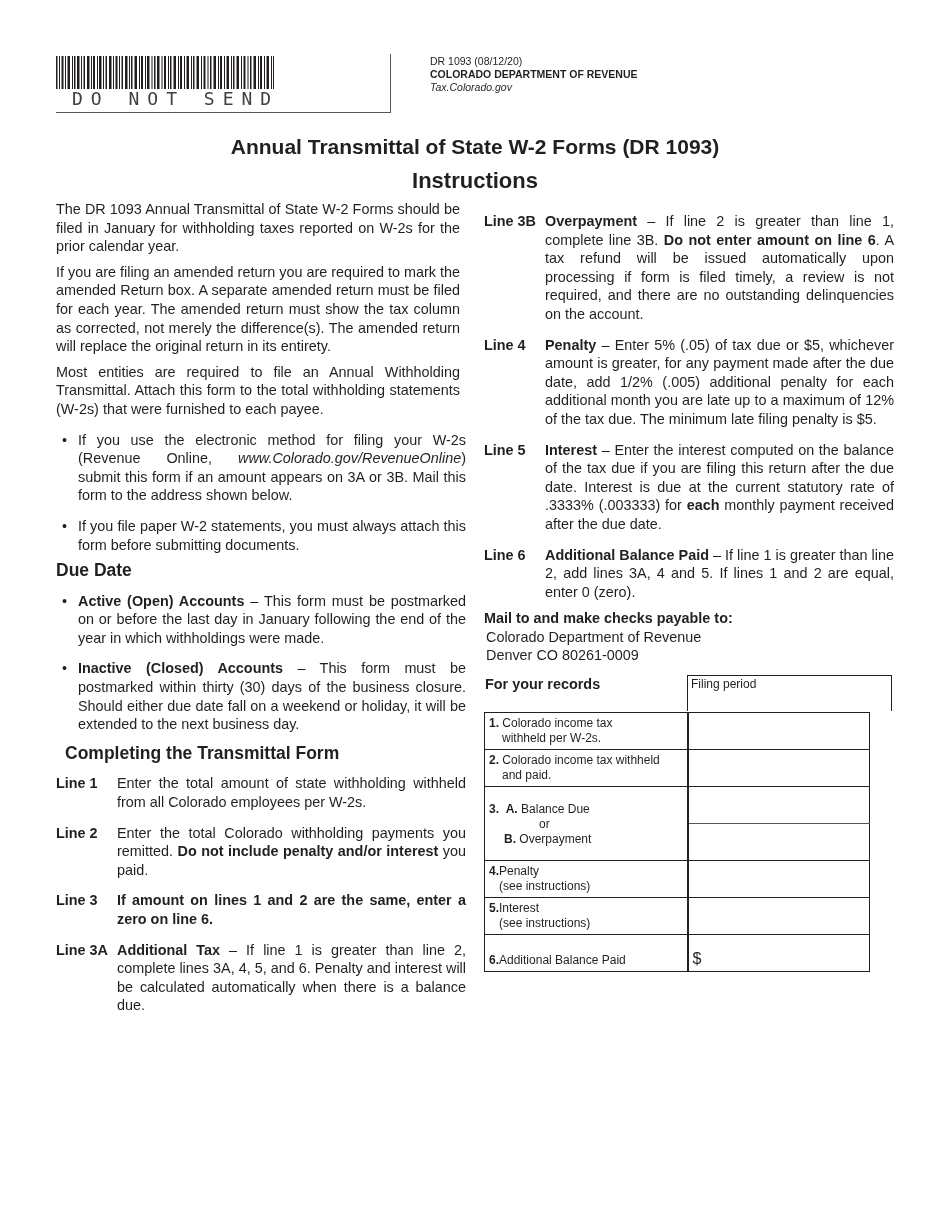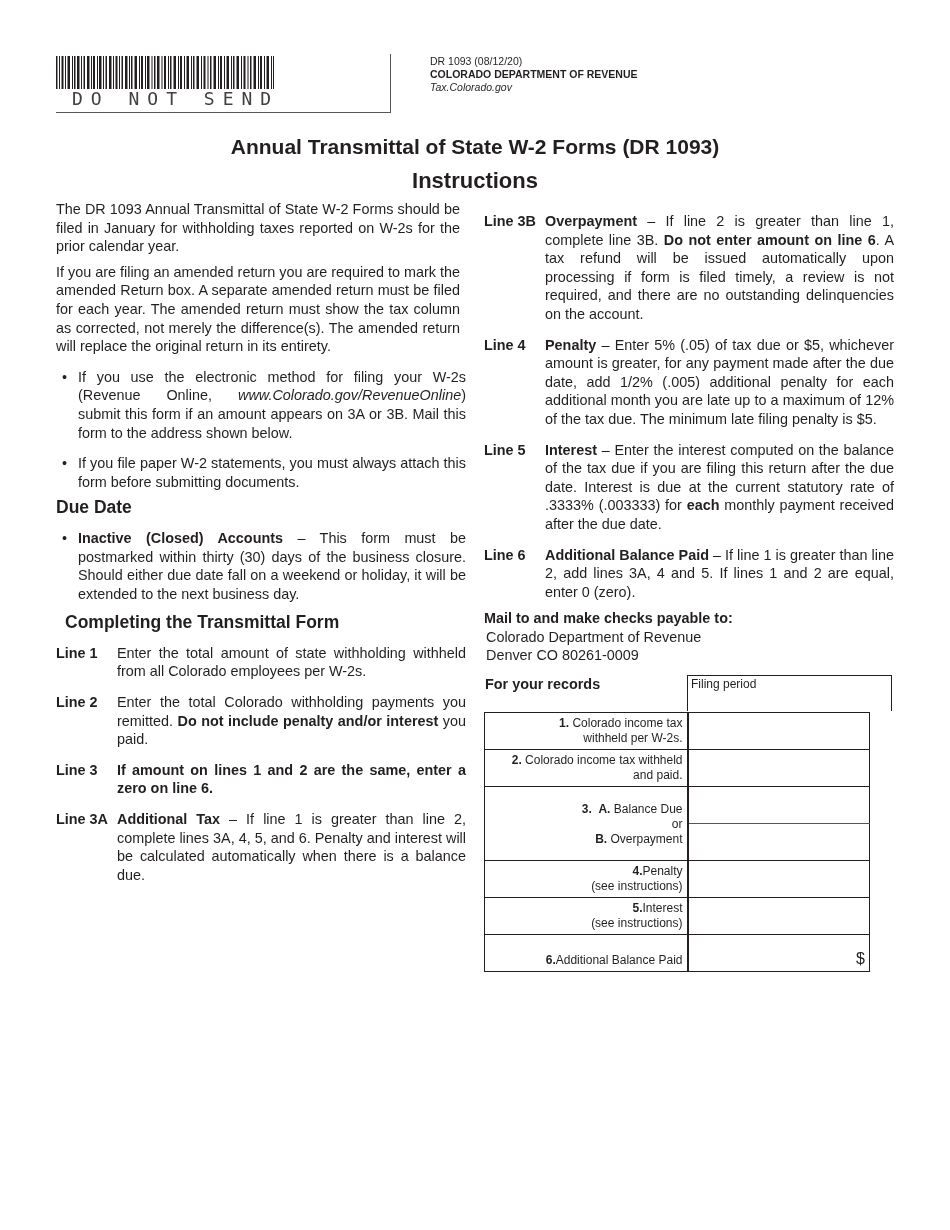"Most entities are required to" p { html: none -> <p>Most entities are required to file an Annual Withholding Transmittal. Attach this form to the total withholding statements (W-2s) that were furnished to each payee.</p> }
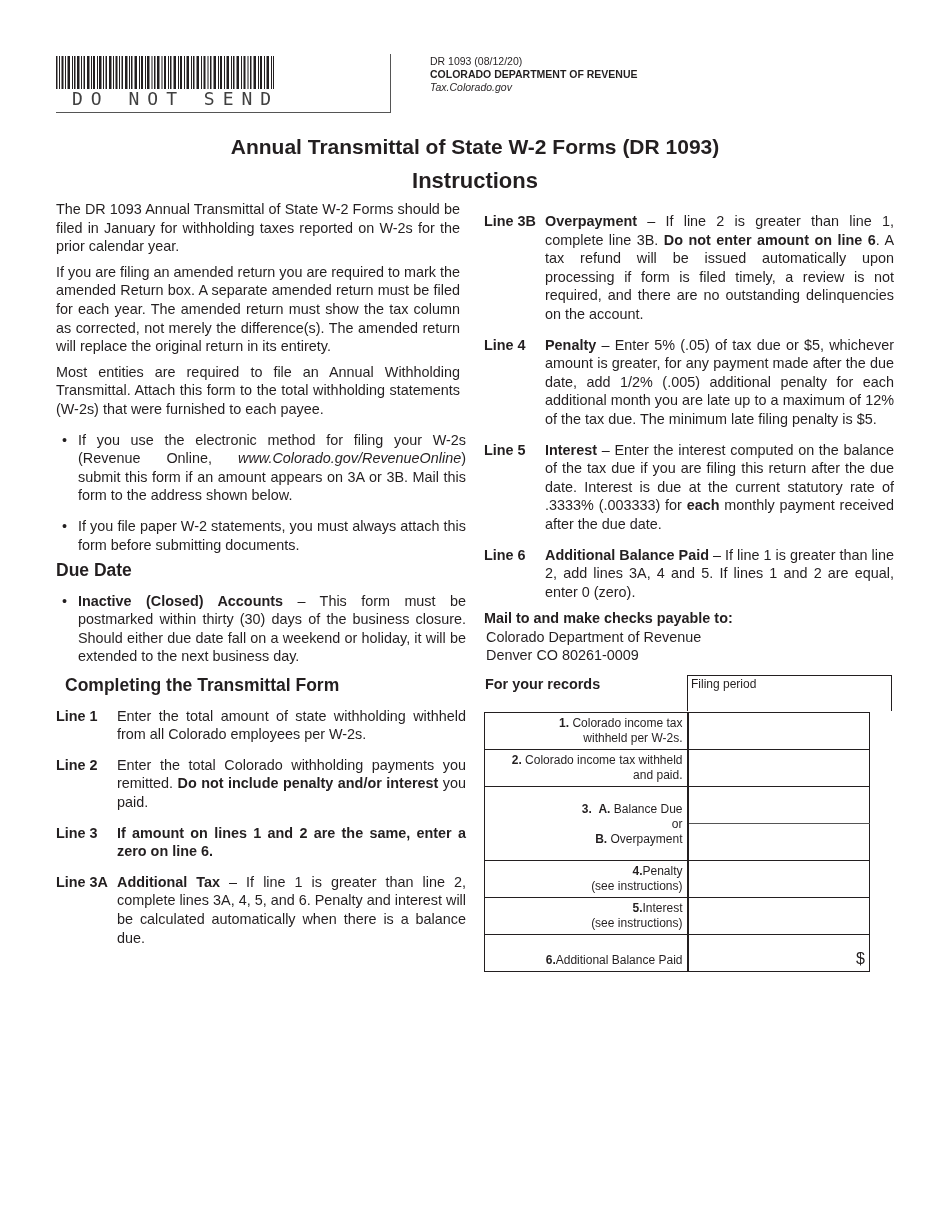"Active (Open) Accounts – This" div.bullet { html: none -> <div><span>Active (Open) Accounts</span><span> – This form must be postmarked on or before the last day in January following the end of the year in which withholdings were made.</span></div> }
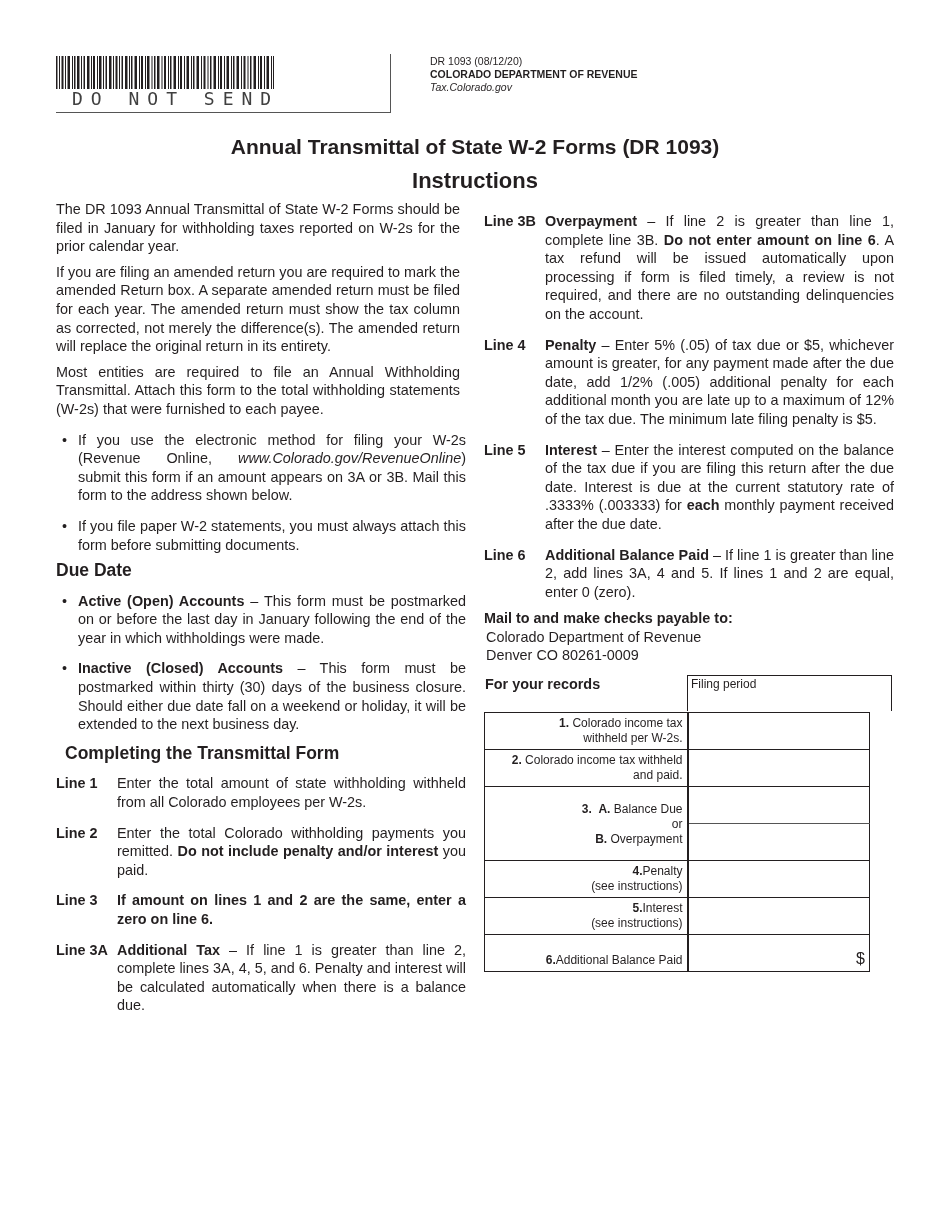"1. Colorado income tax" table.rec { text-align: right -> none }
